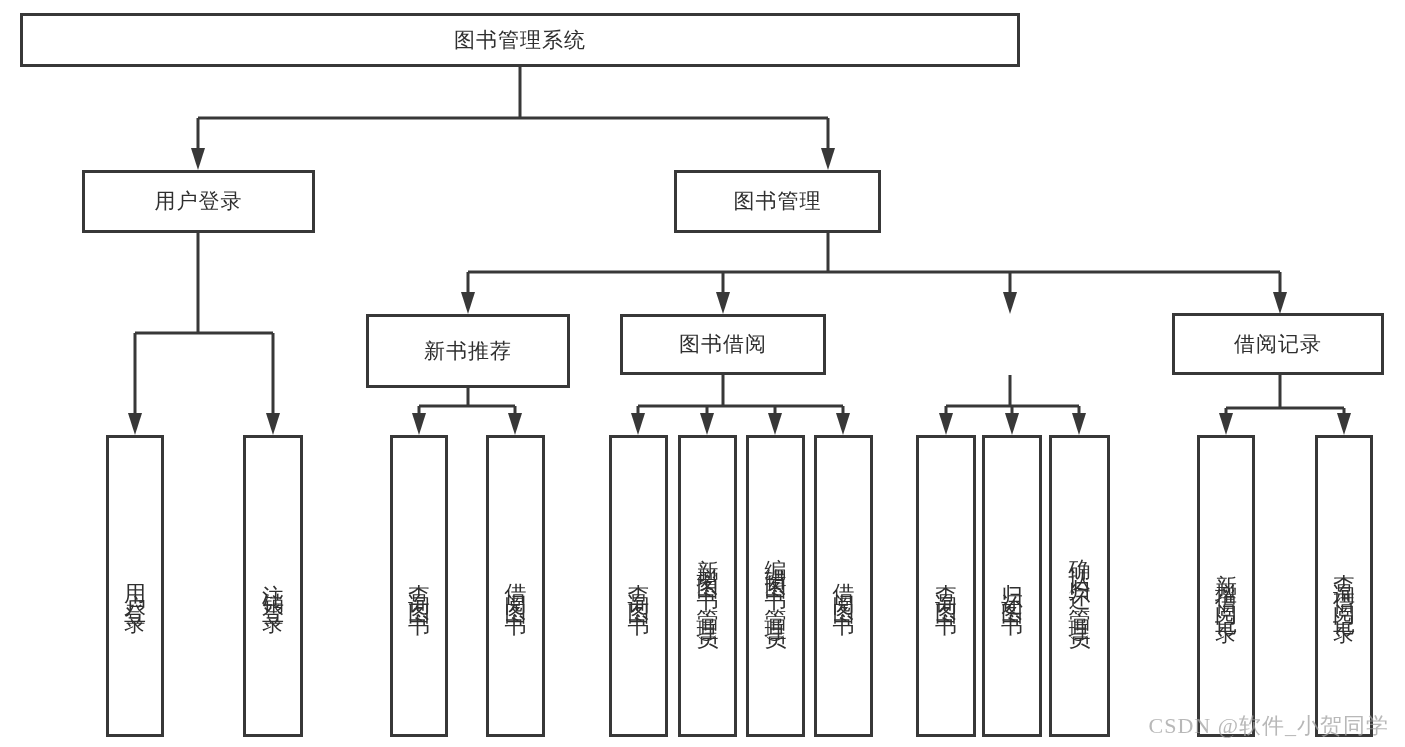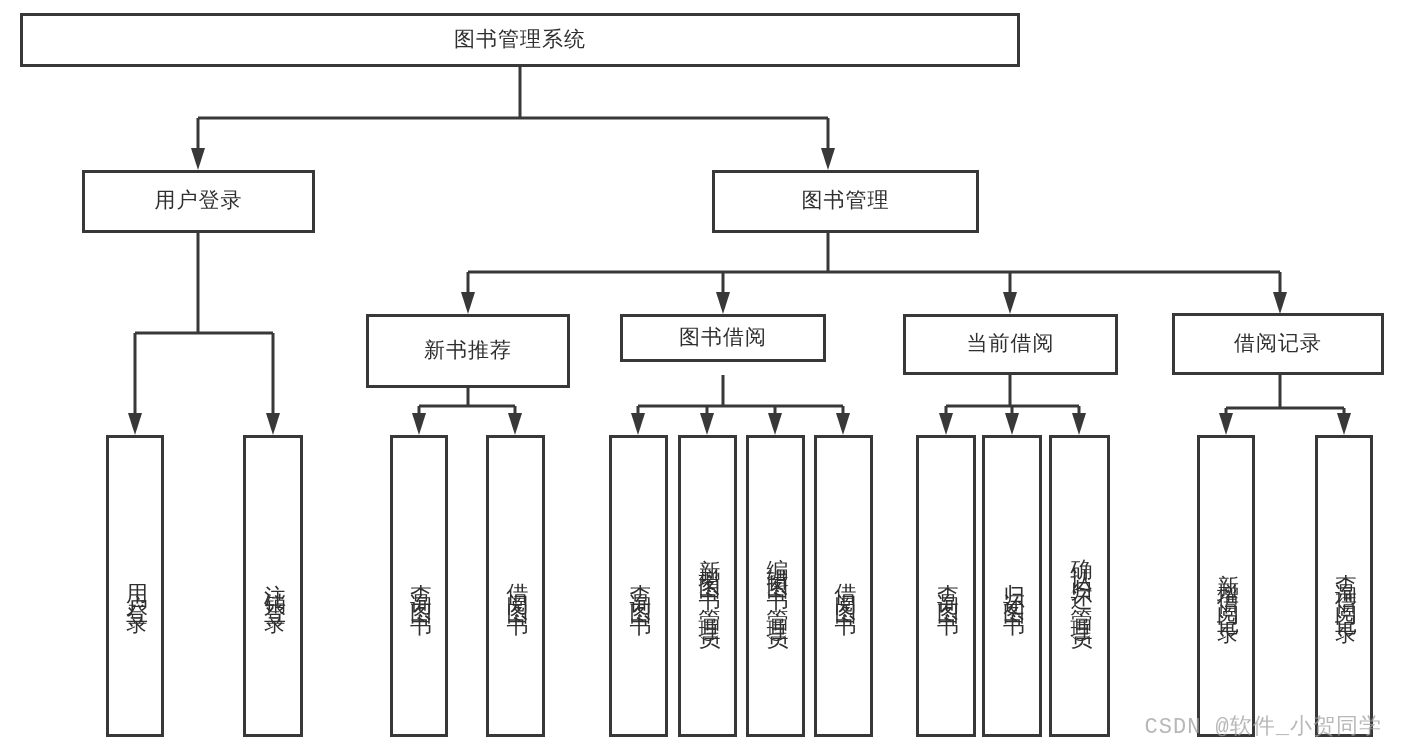"图书管理系统" #stage { font-family: Liberation Mono, monospace -> Liberation Serif, serif }
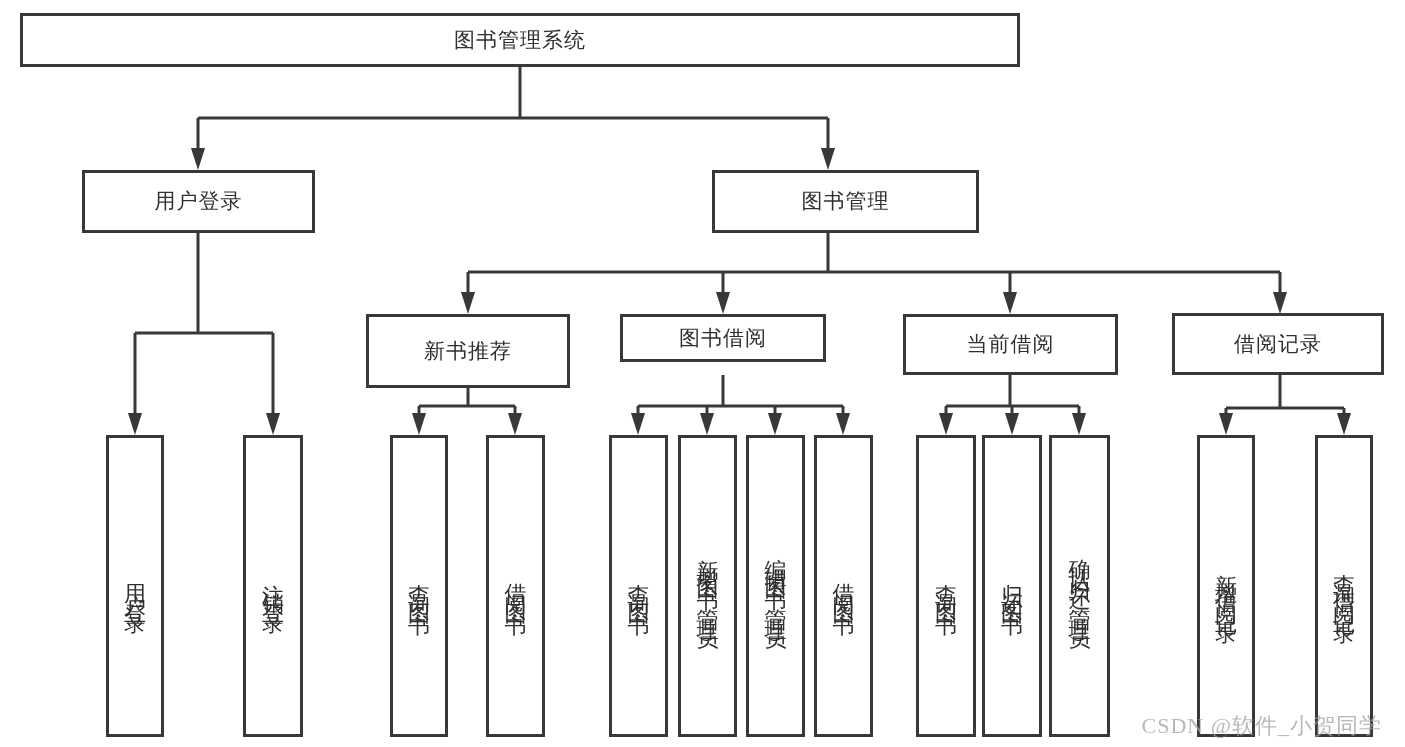"图书管理" div.node { left: 712px -> 674px; width: 267px -> 207px }
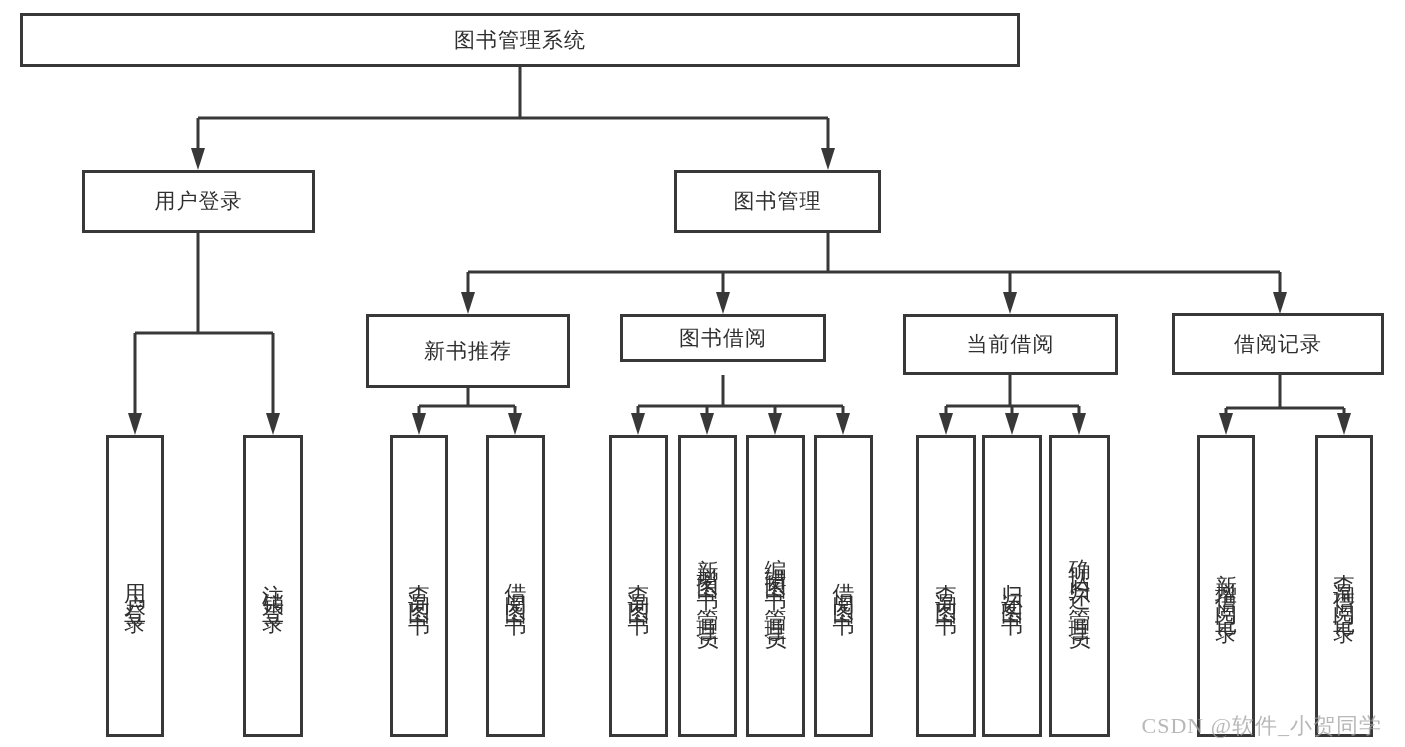"图书借阅" div.node { height: 48px -> 61px }
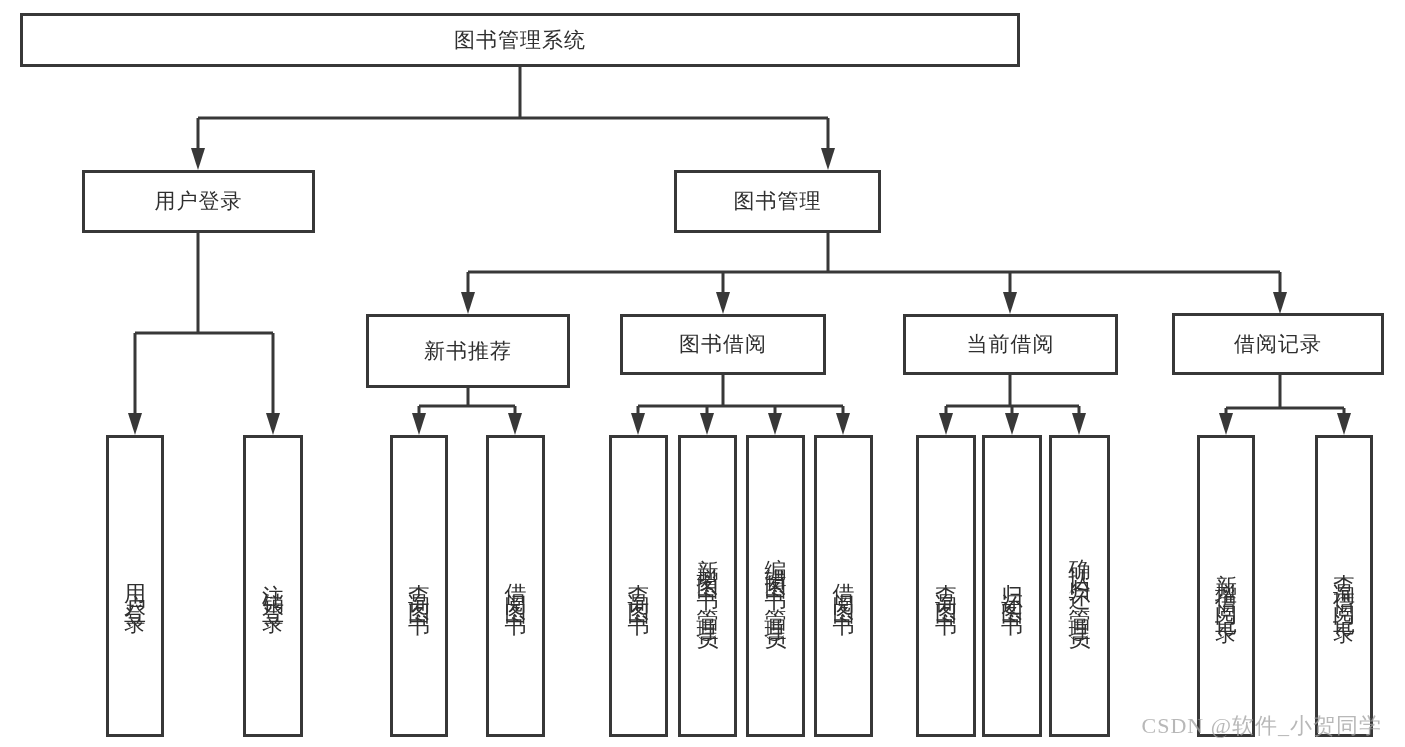"当前借阅" div.node { html: <div>当前借阅</div> -> none }
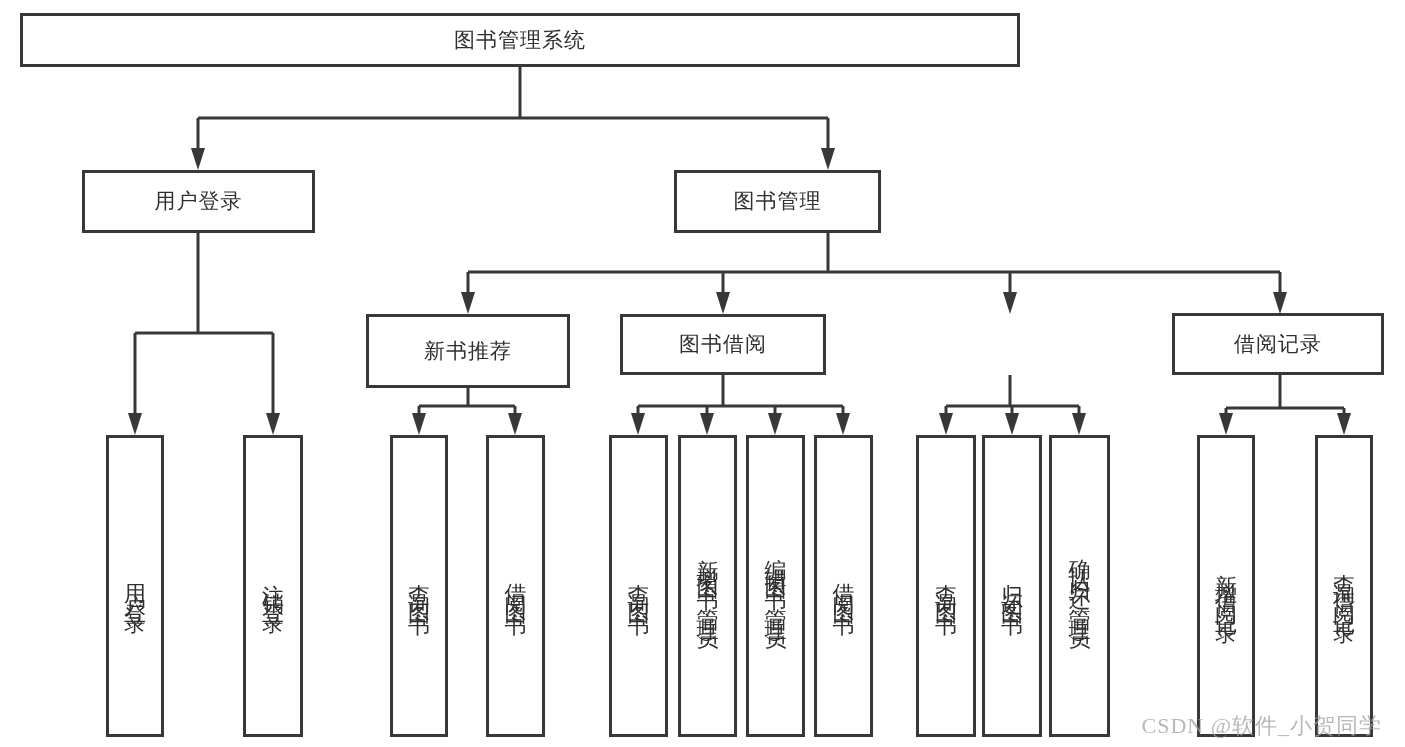"CSDN @软件_小贺同学" #watermark { right: 23px -> 16px }
